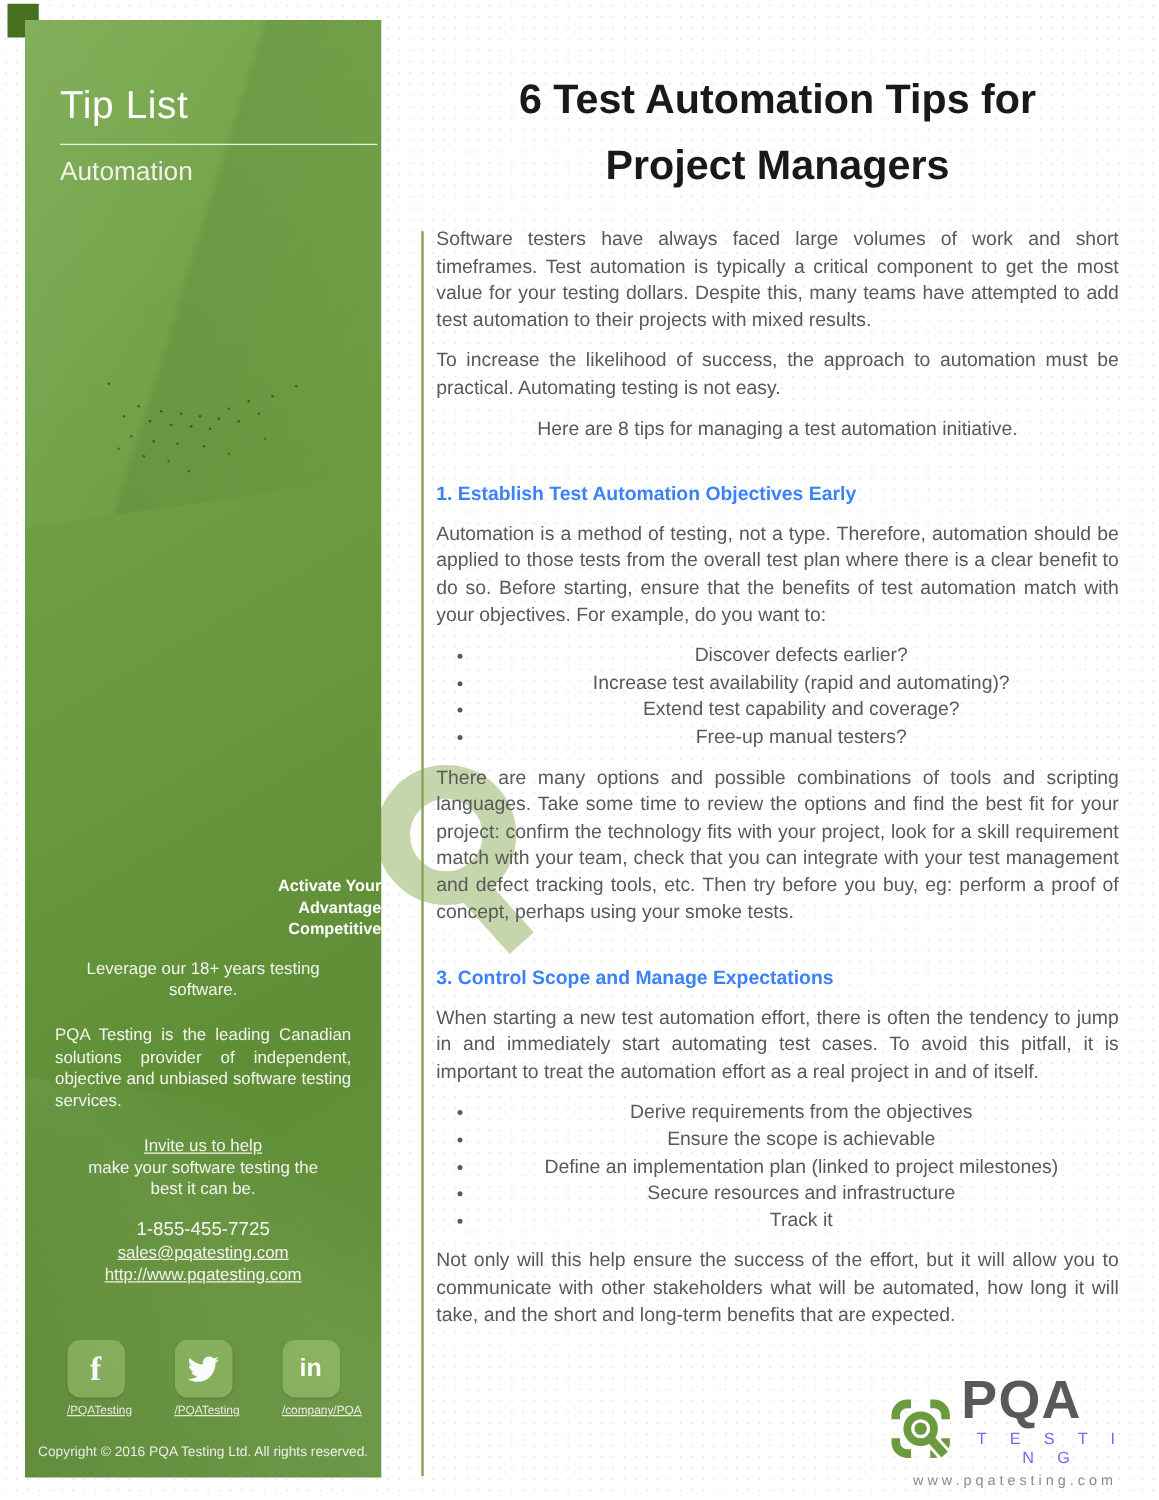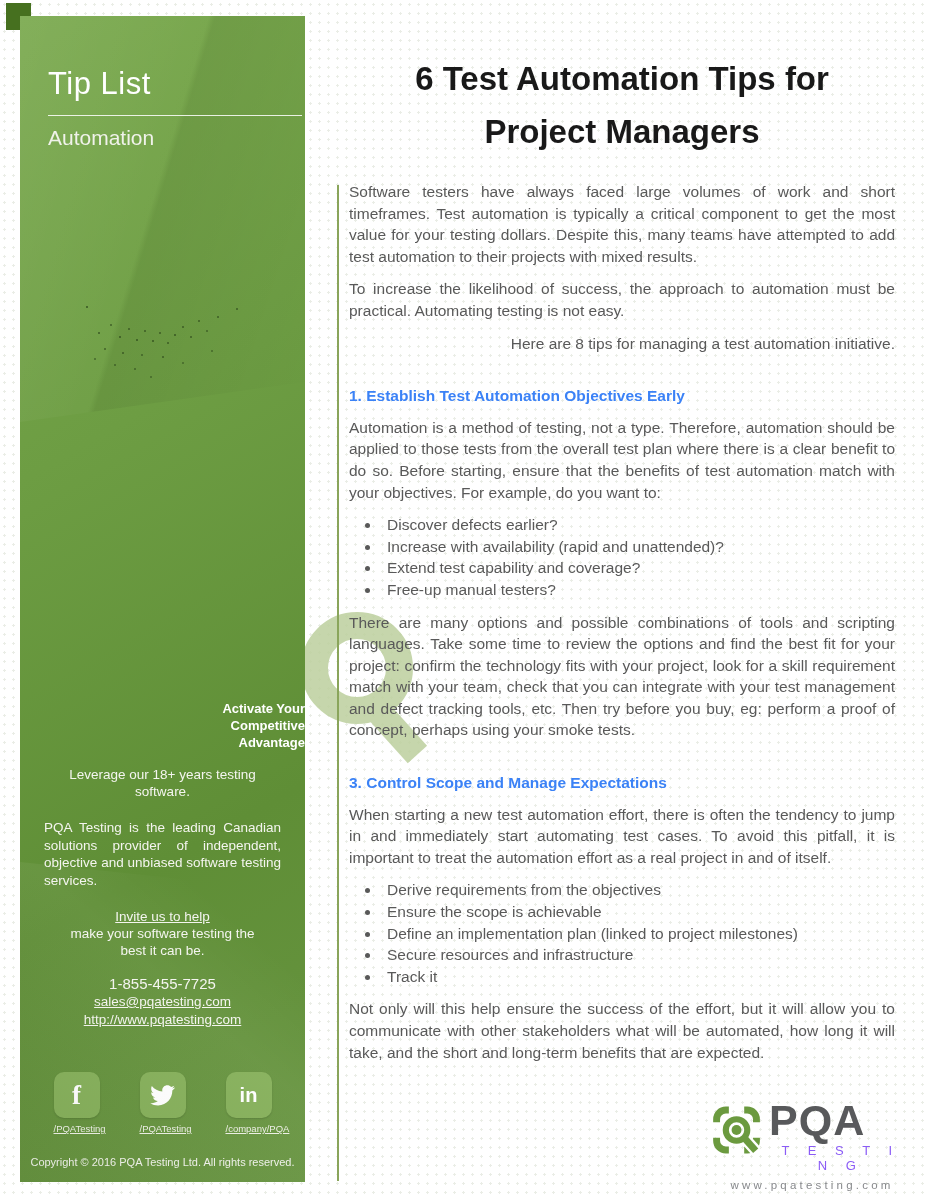"Here are 8 tips for" .content p.no-just { text-align: right -> center }
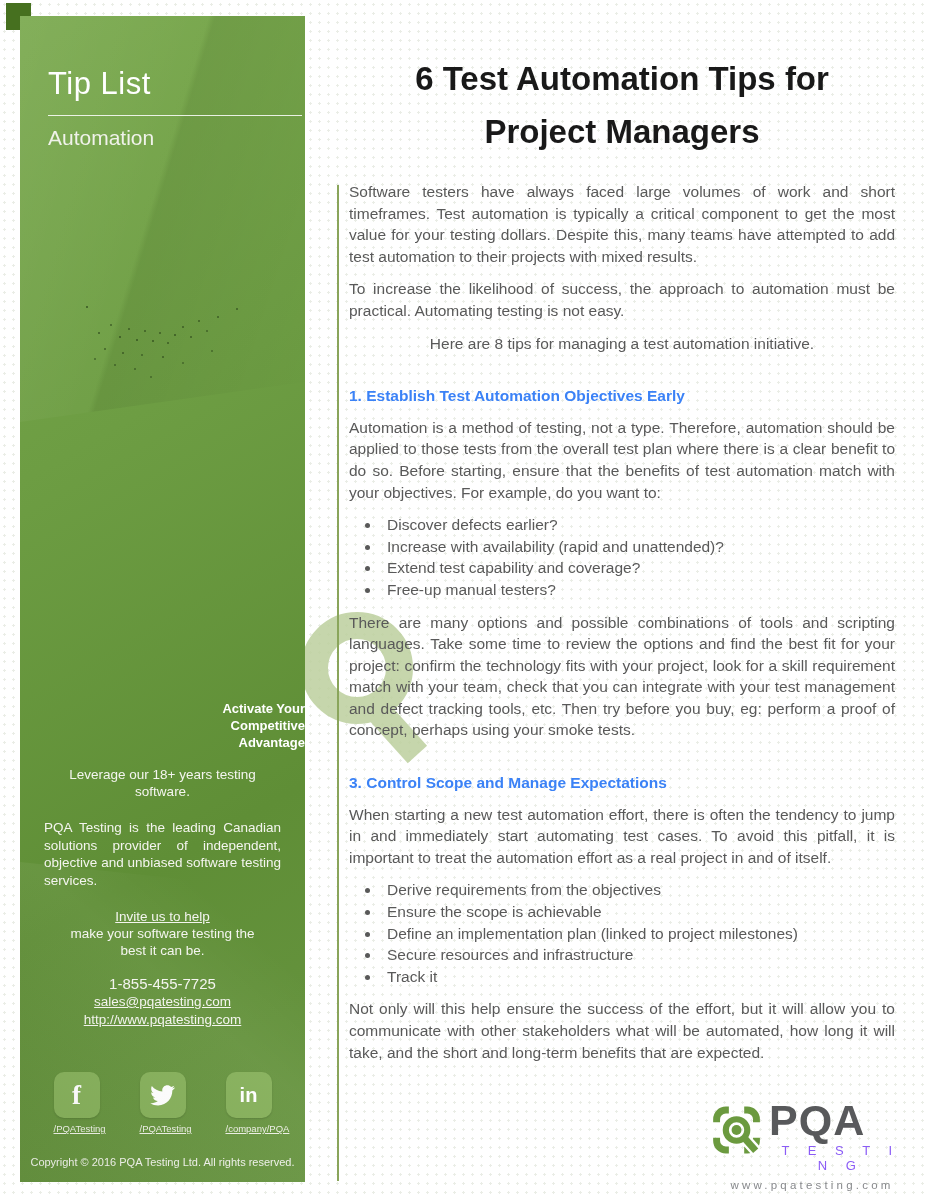"Discover defects earlier?" .content li { text-align: none -> center }
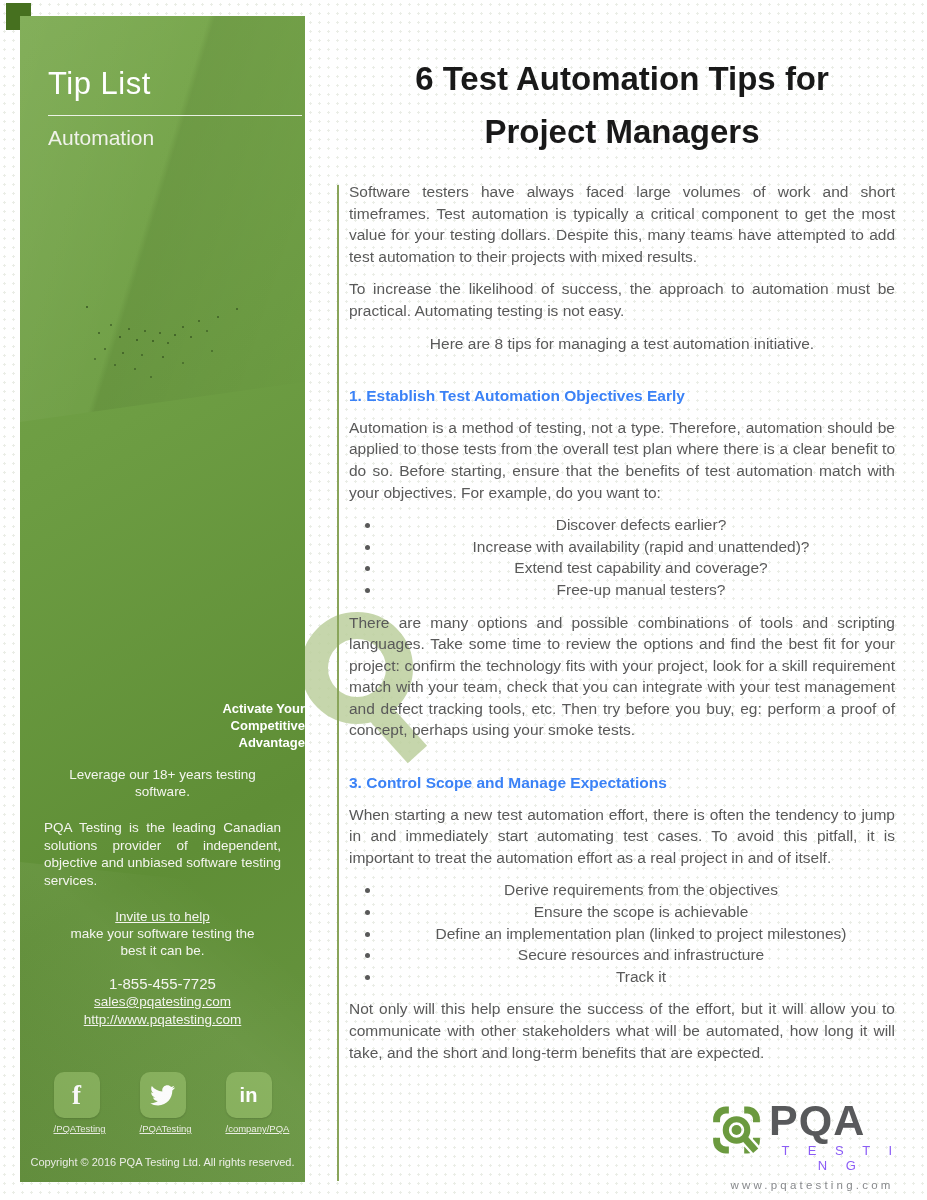"Increase with availability (rapid and" li { text: with availability (rapid and unattended -> test availability (rapid and automating }
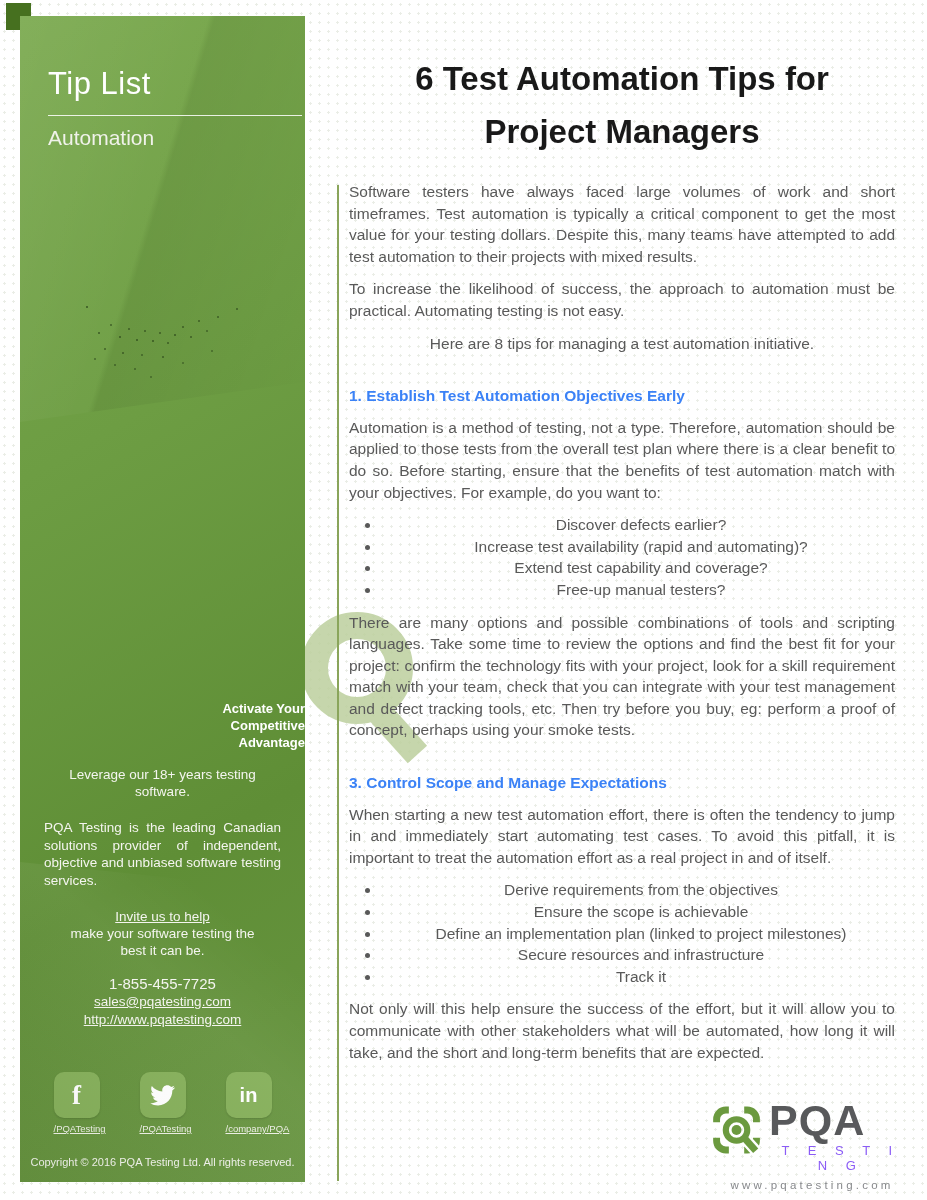"Competitive" div { order: before "Advantage" -> after "Advantage" }
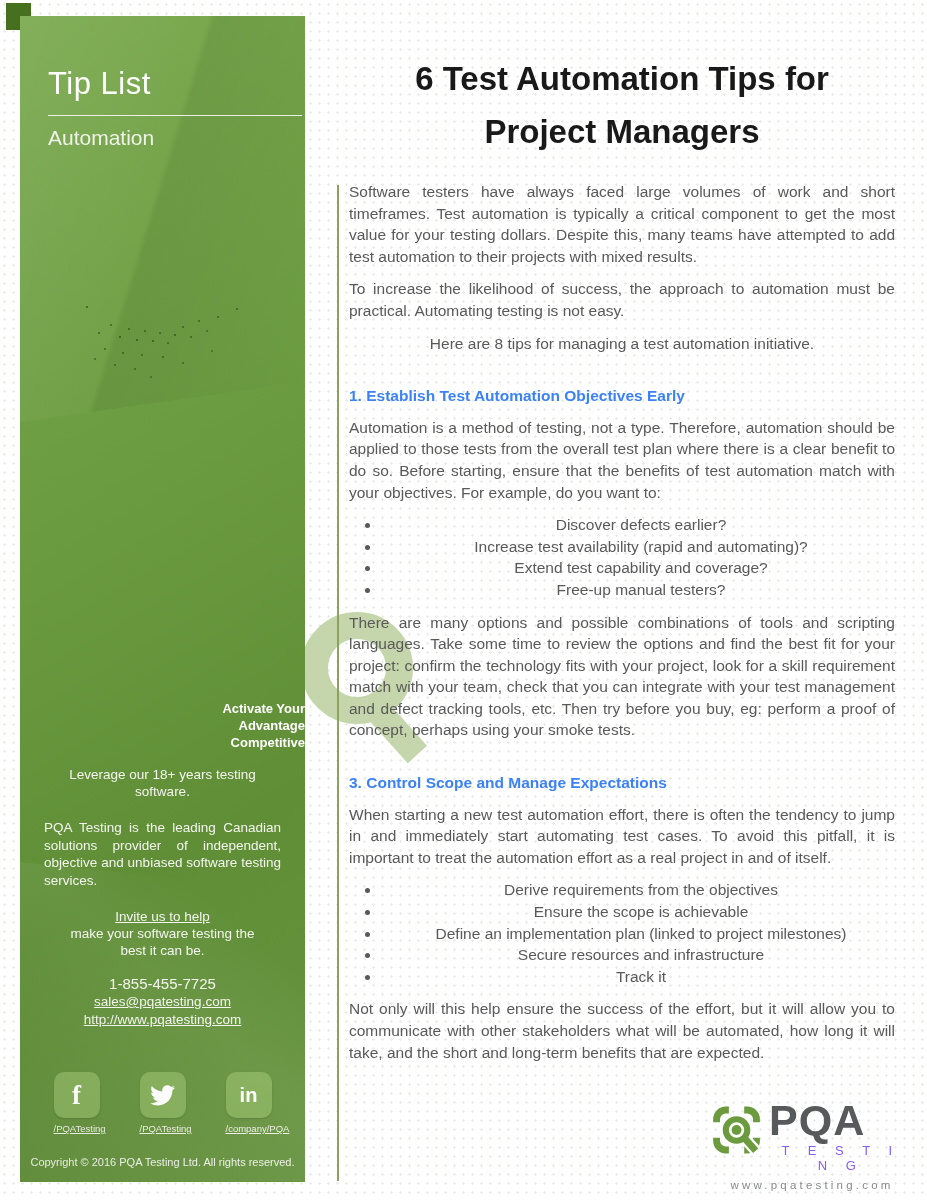"PQA" .logo-row { align-items: none -> flex-end }
